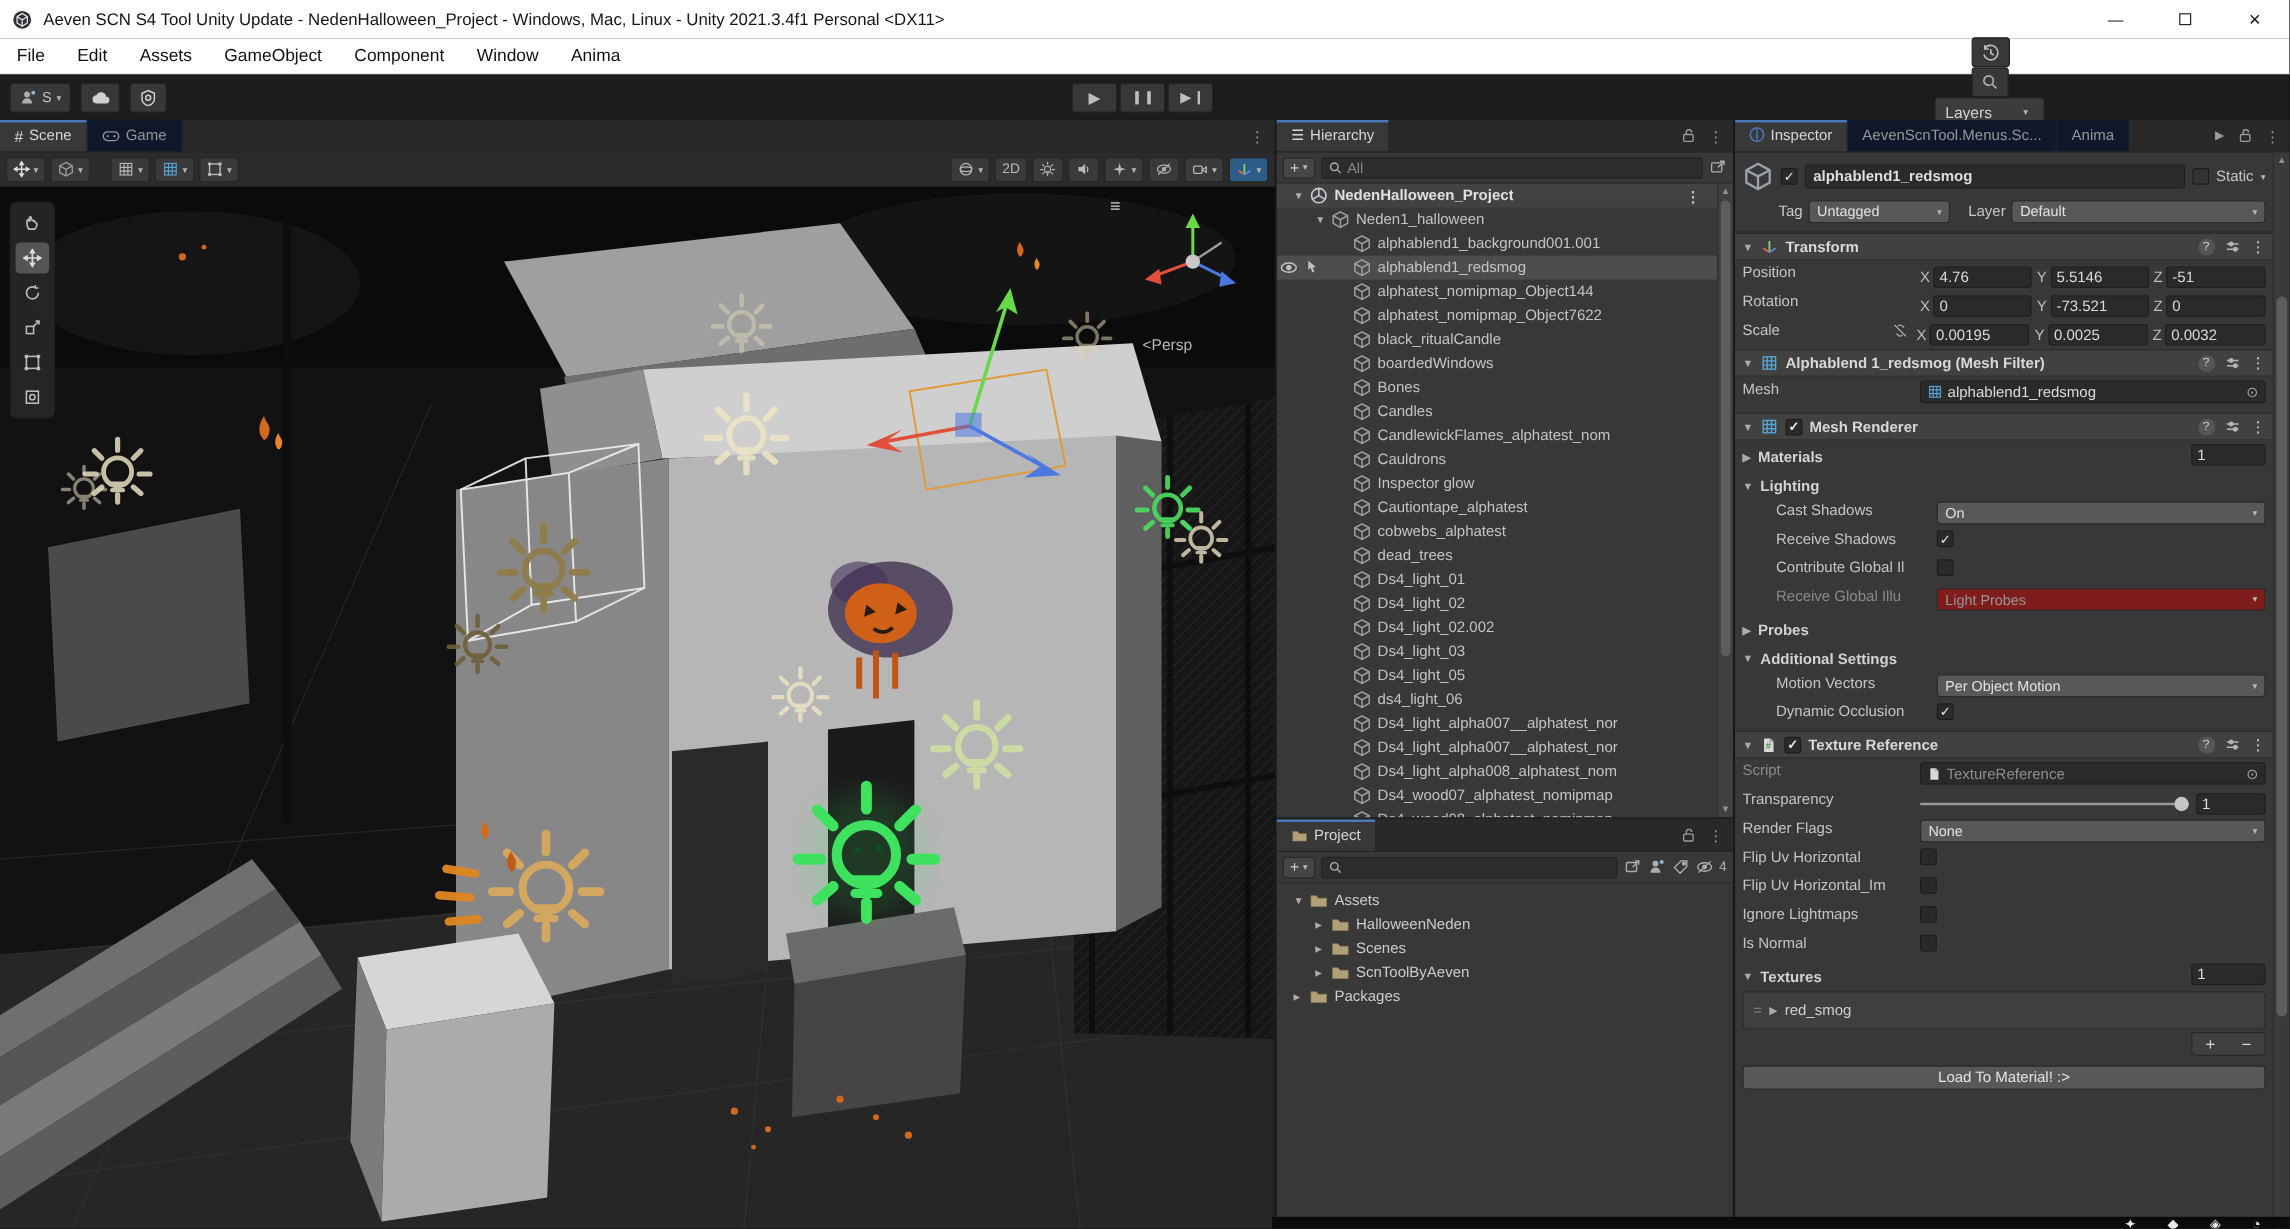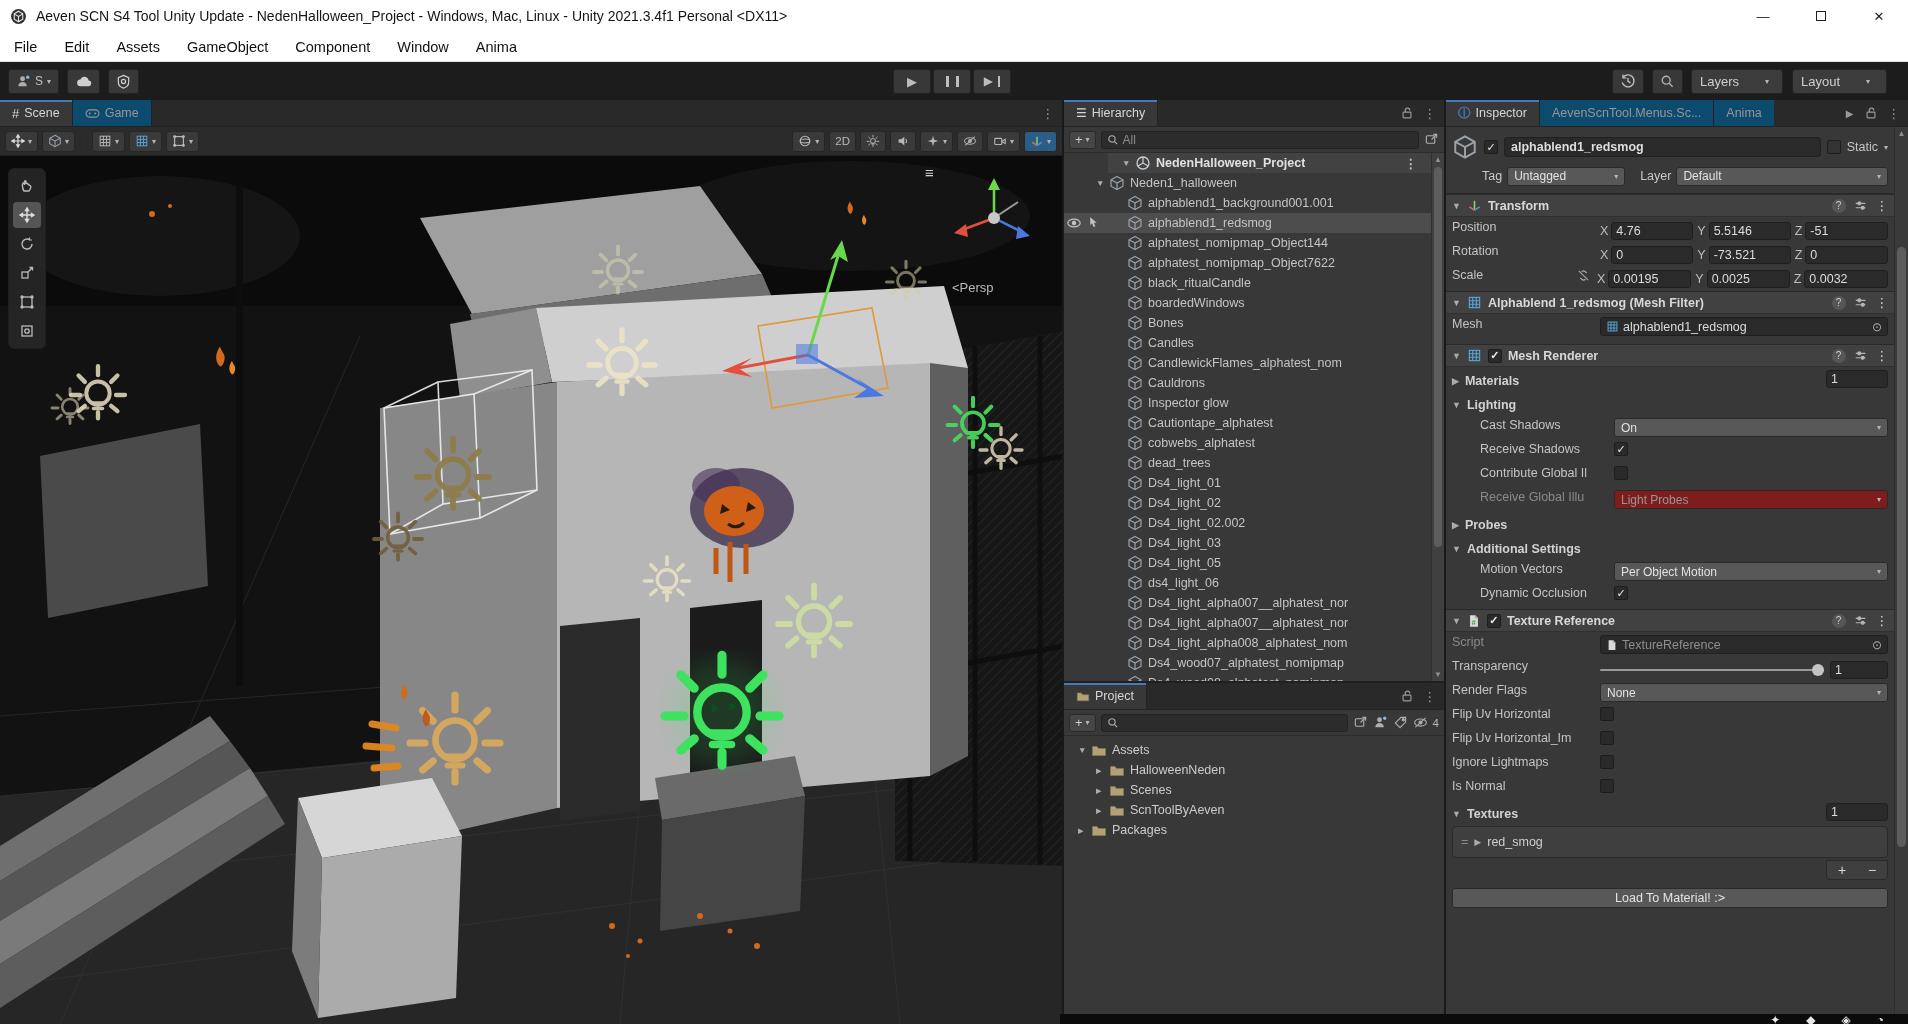"Layers" .tb-right { flex-direction: none -> column }
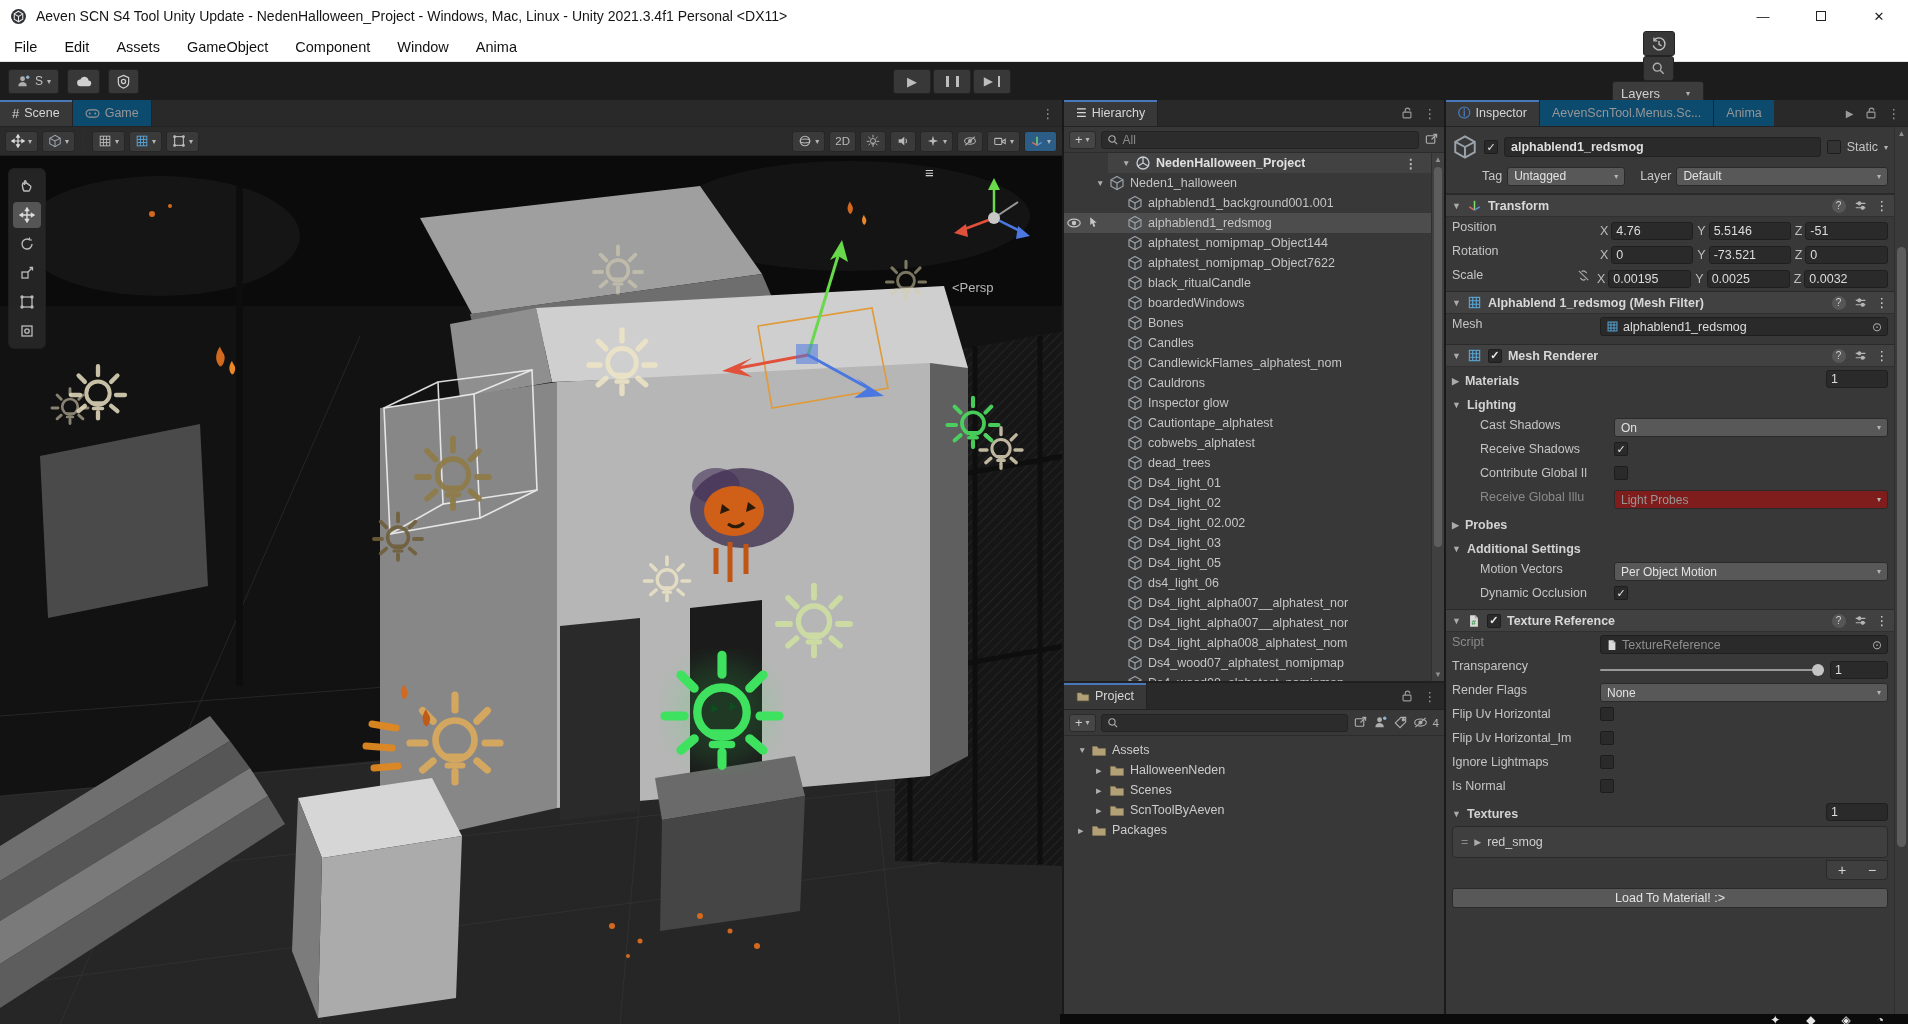"Game" .ptab { background: #0c4a6e -> #0f172a }
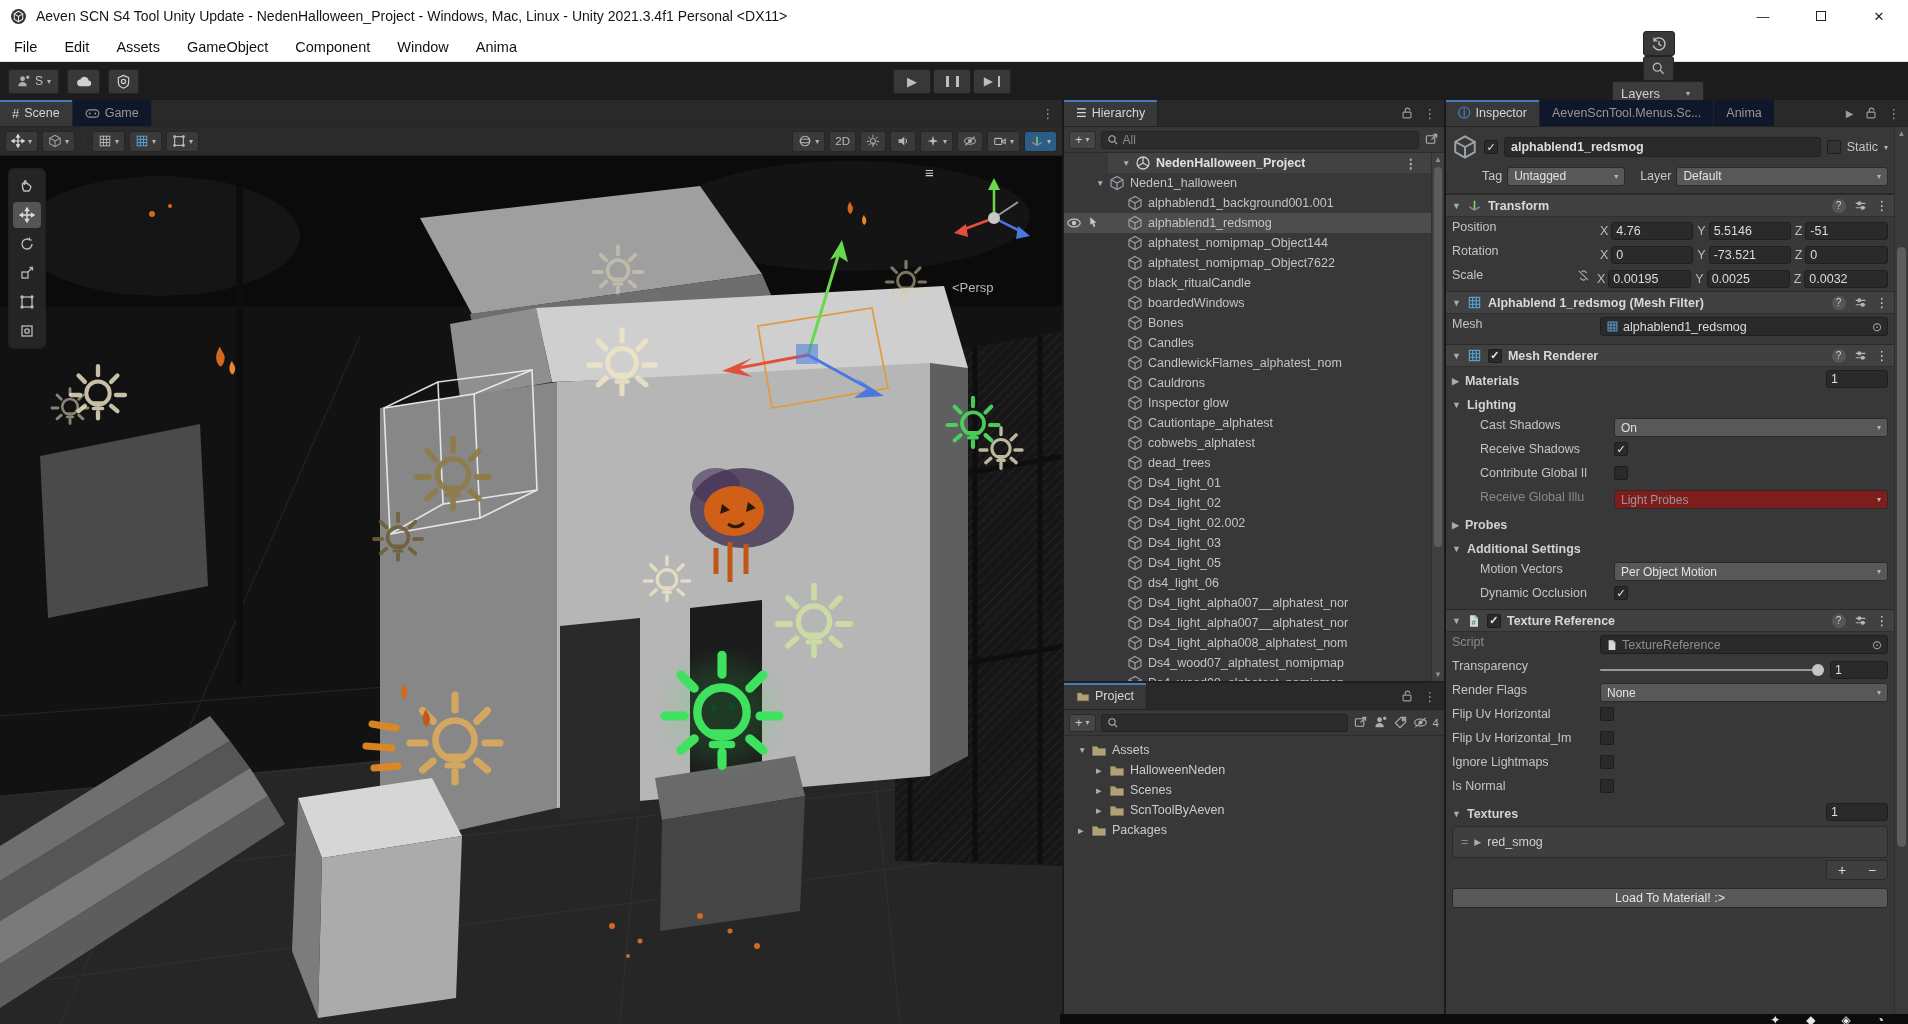"NedenHalloween_Project" .hrow.t-scene { margin-left: 44px -> none }
